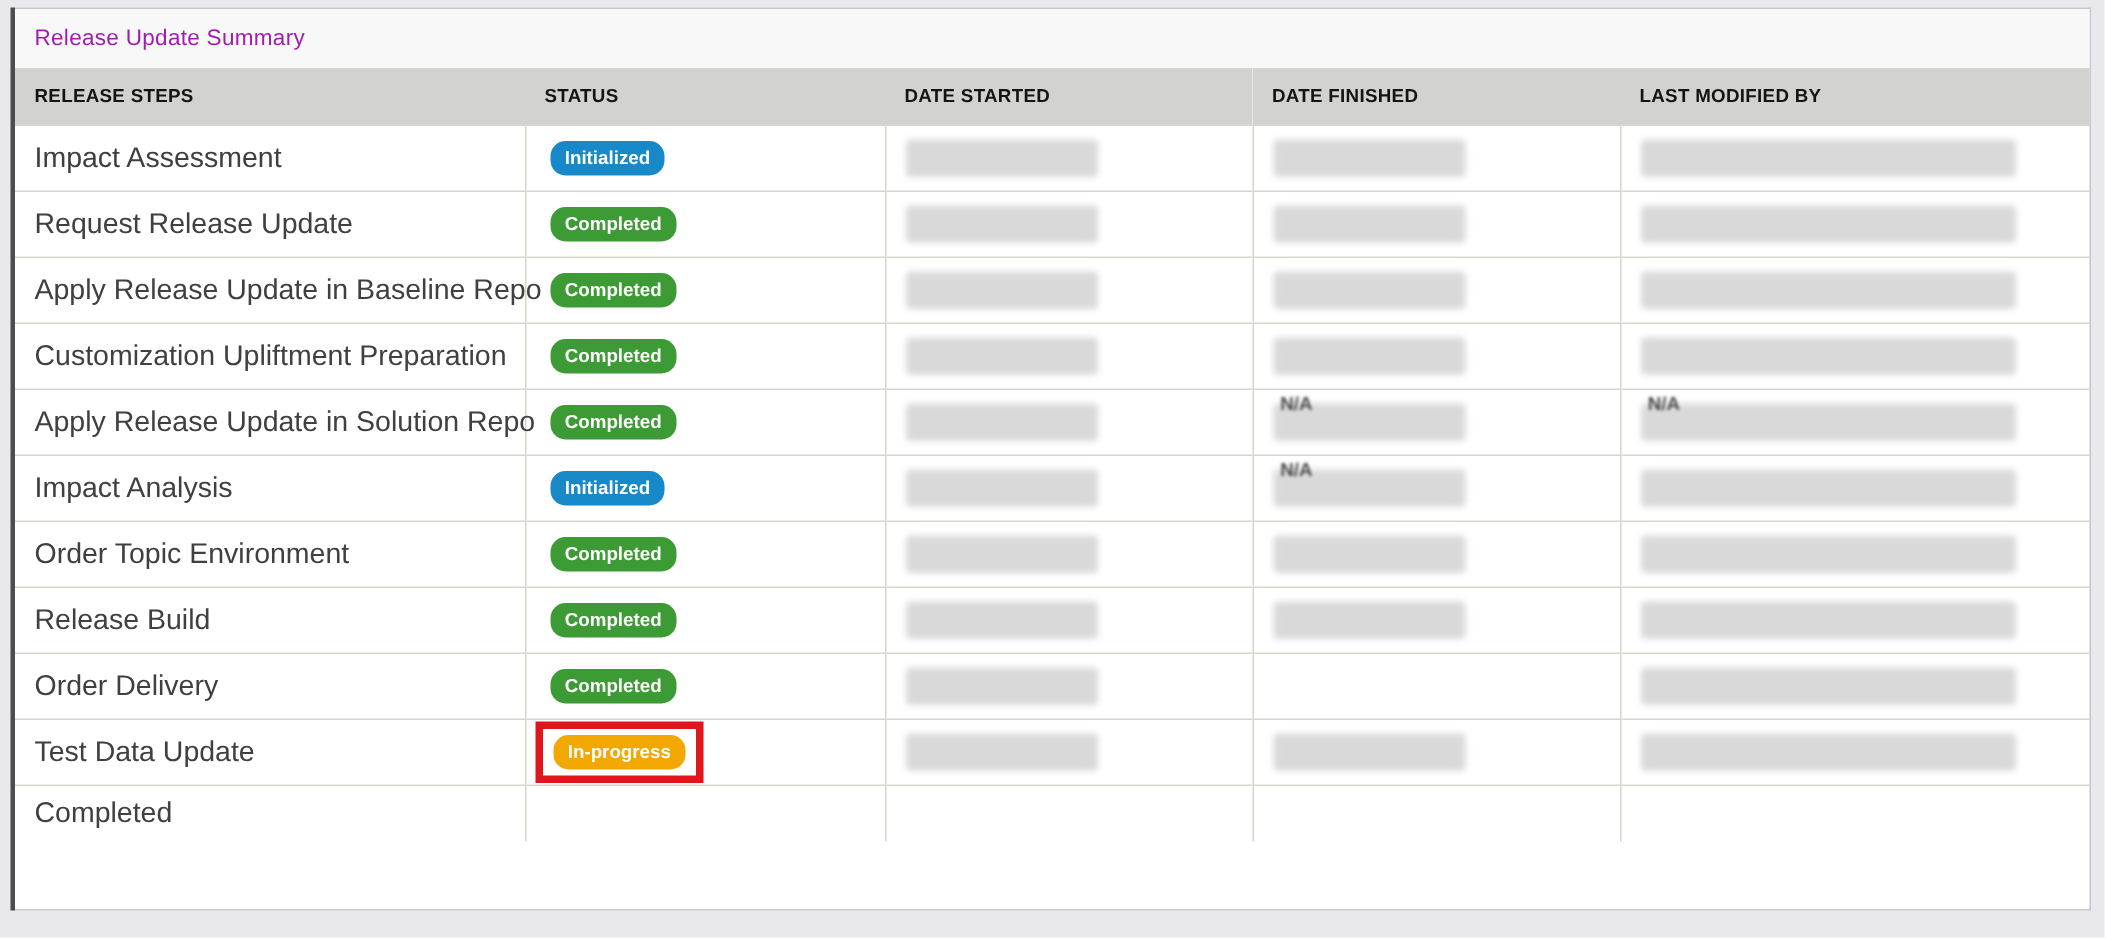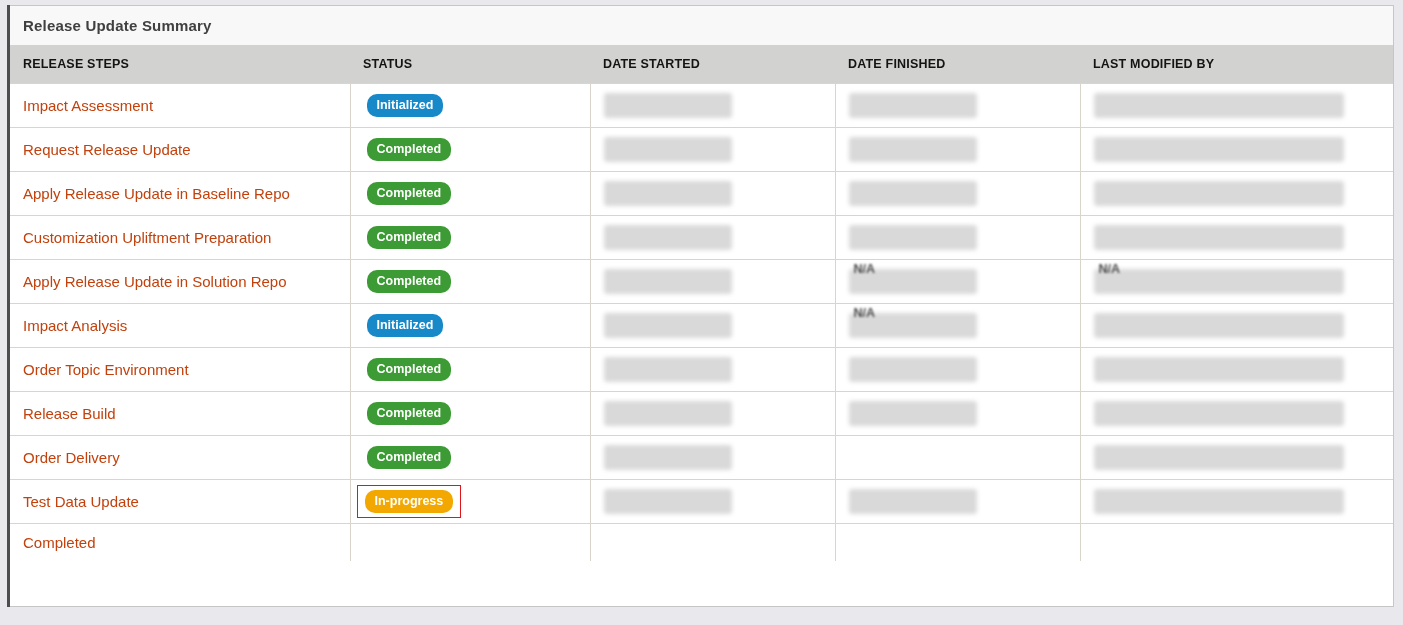"Release Update Summary" .titlebar .title { color: #404040 -> #a21caf; font-weight: bold -> normal }
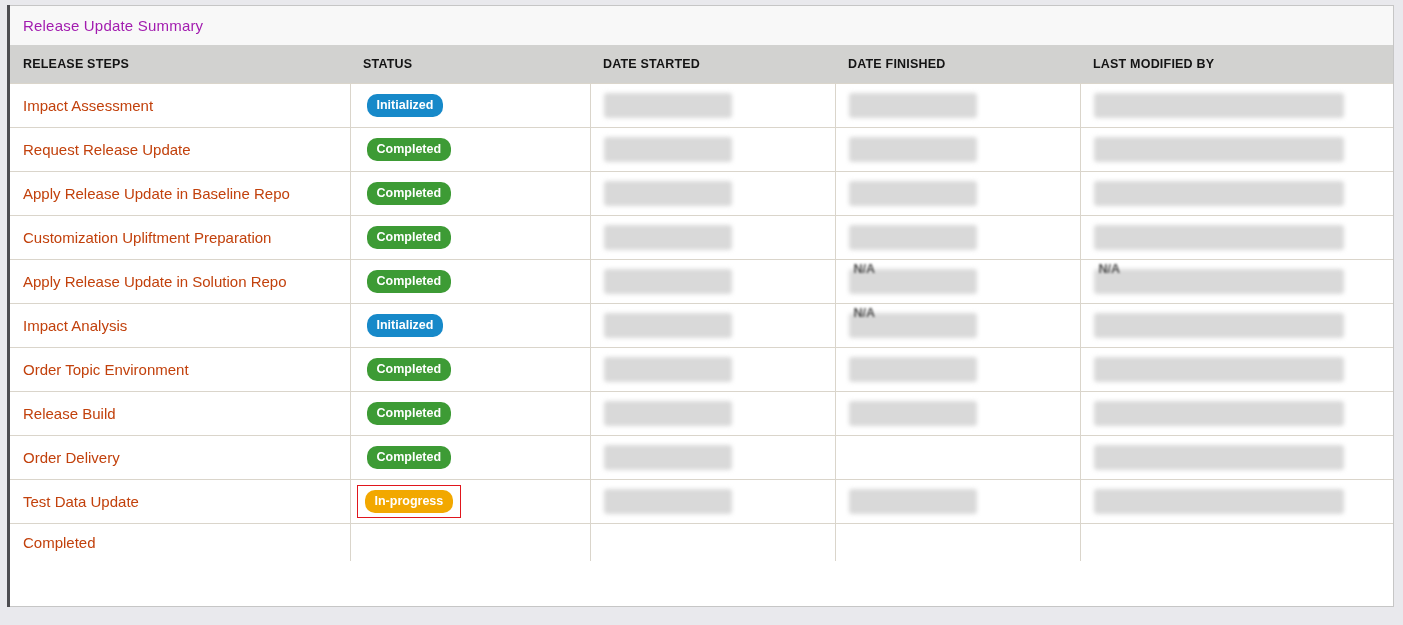"Impact Assessment" td.step { color: #c2410c -> #404040; font-size: 15px -> 19px }
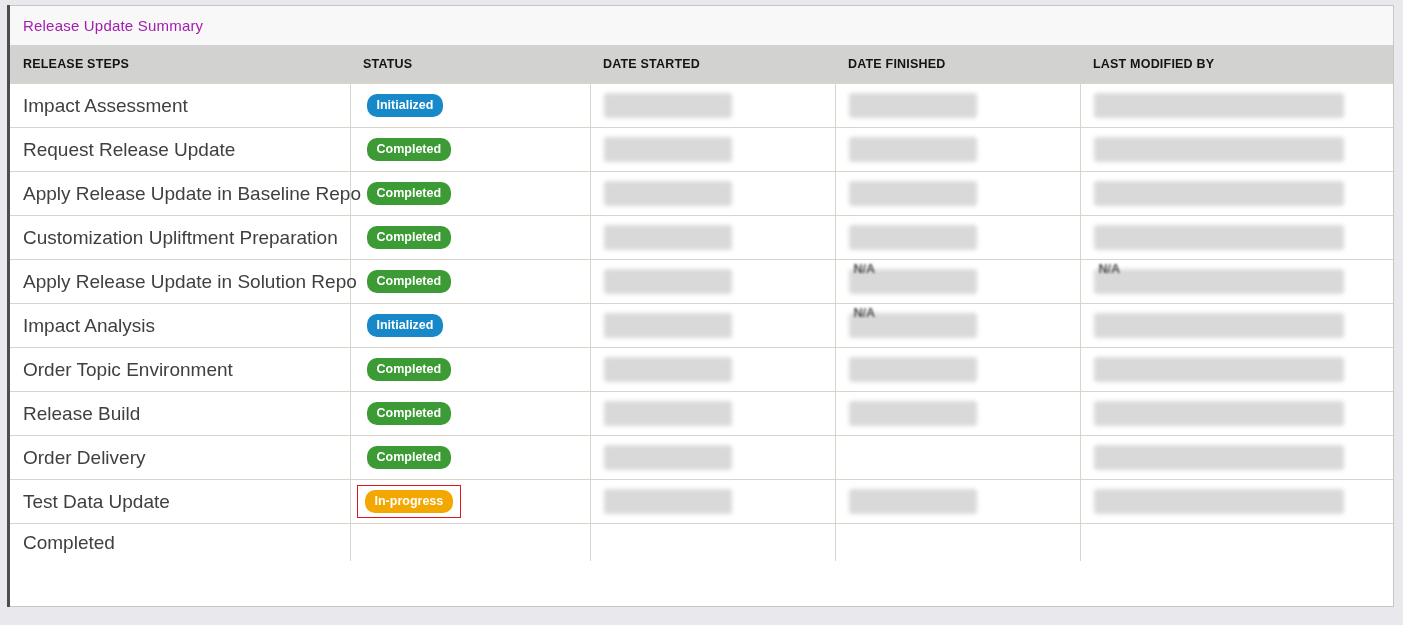"In-progress" .annotation-box { border: 1px solid #6d28d9 -> 5px solid #6d28d9 }
